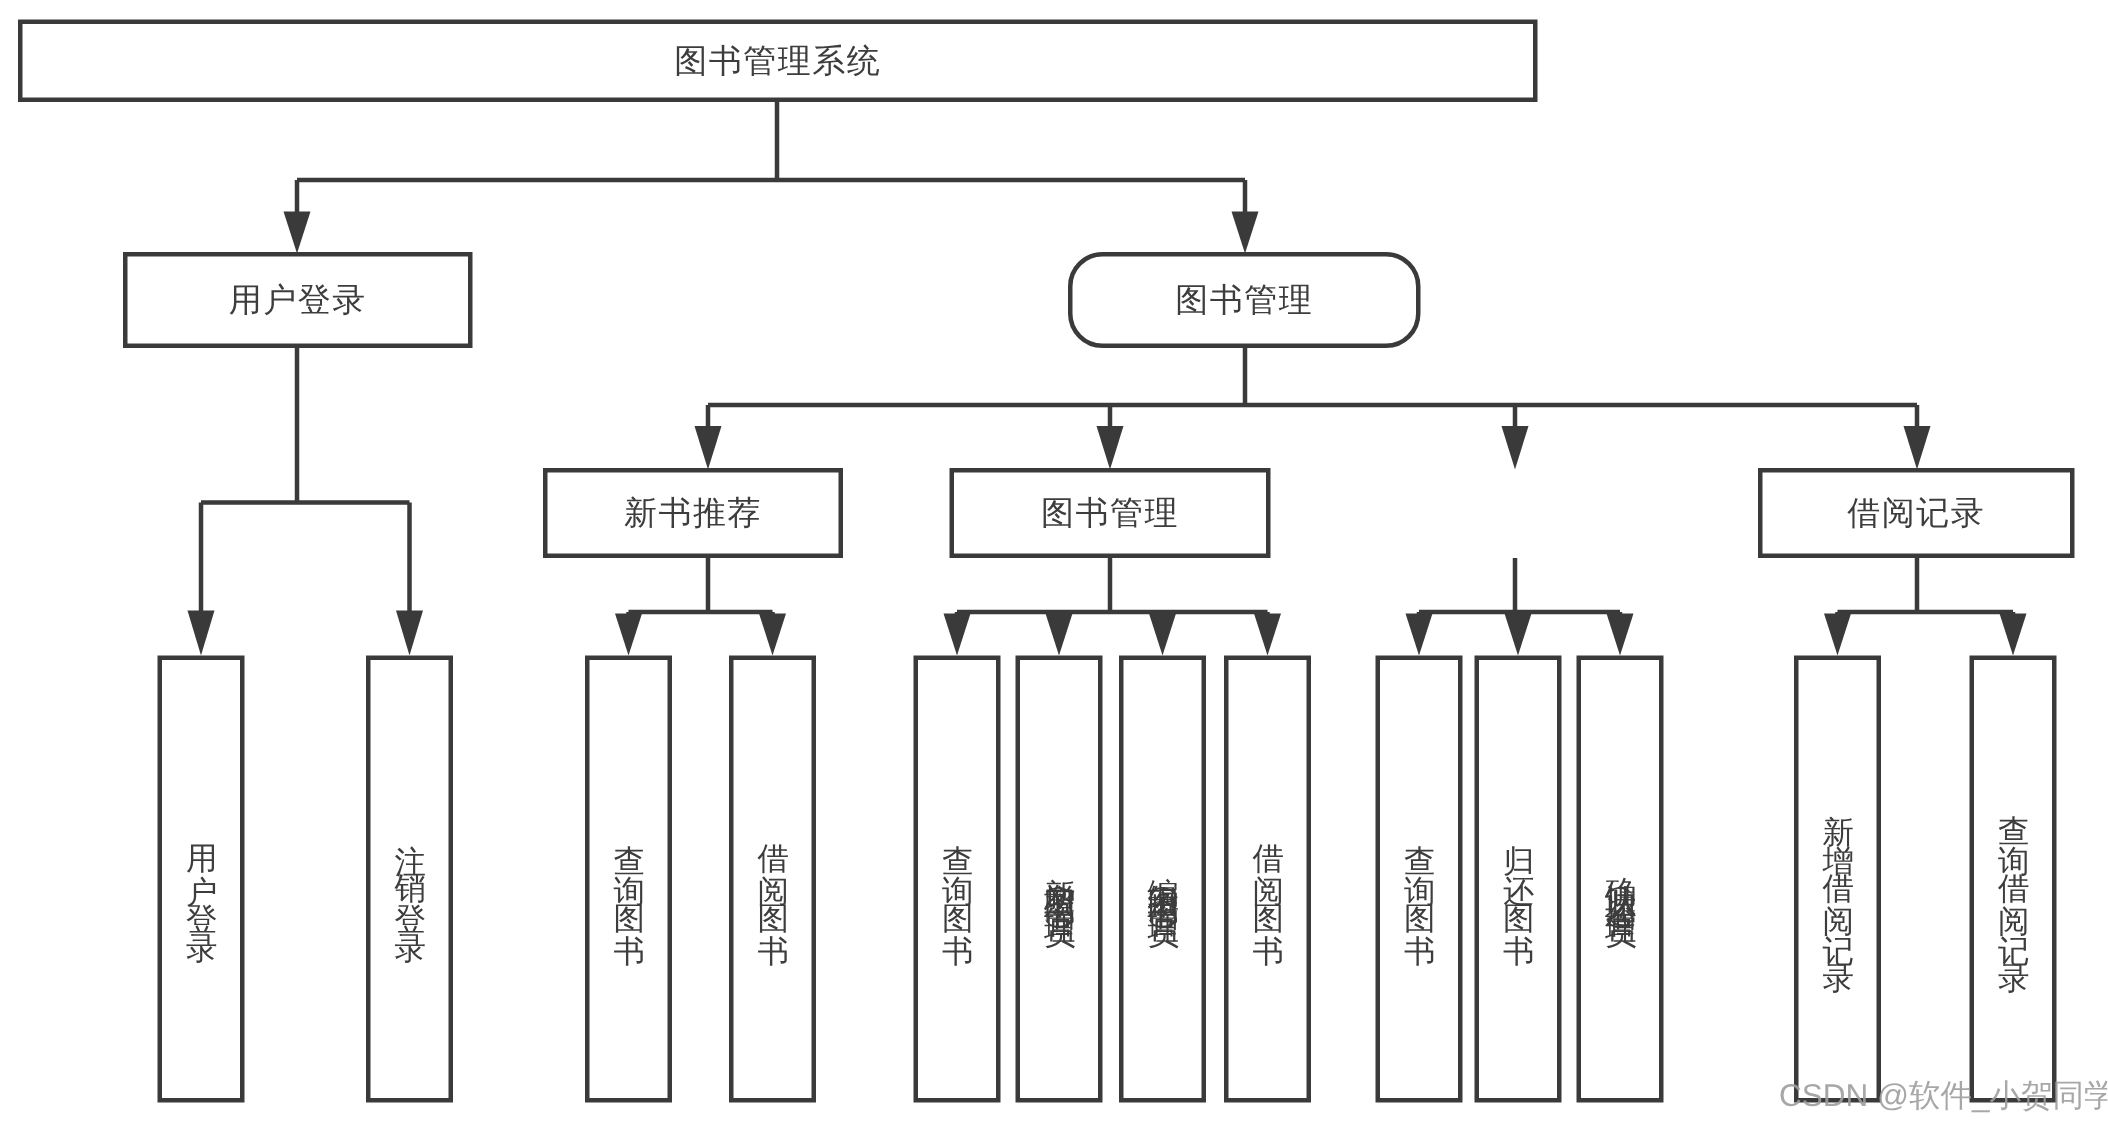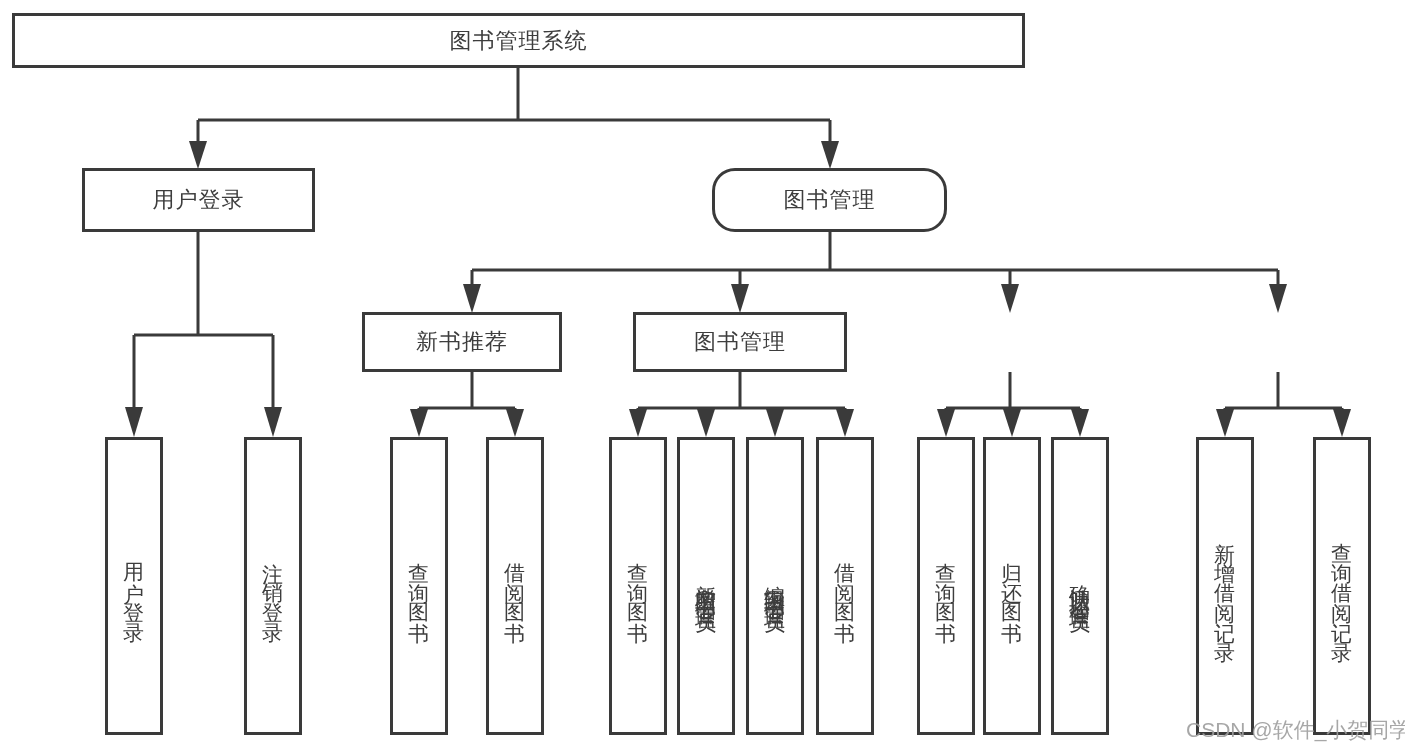"借阅记录" div.box { html: none -> <div> <span>借阅记录</span> </div> }
